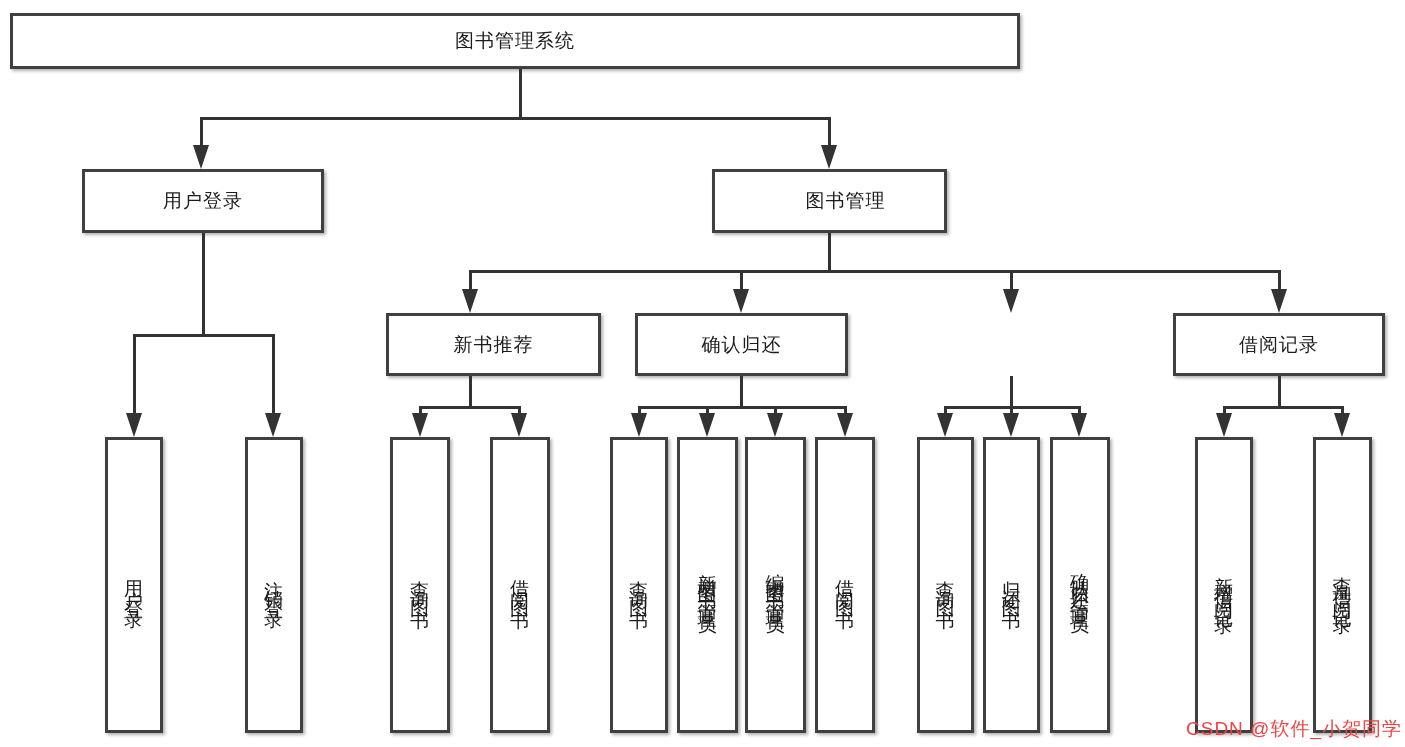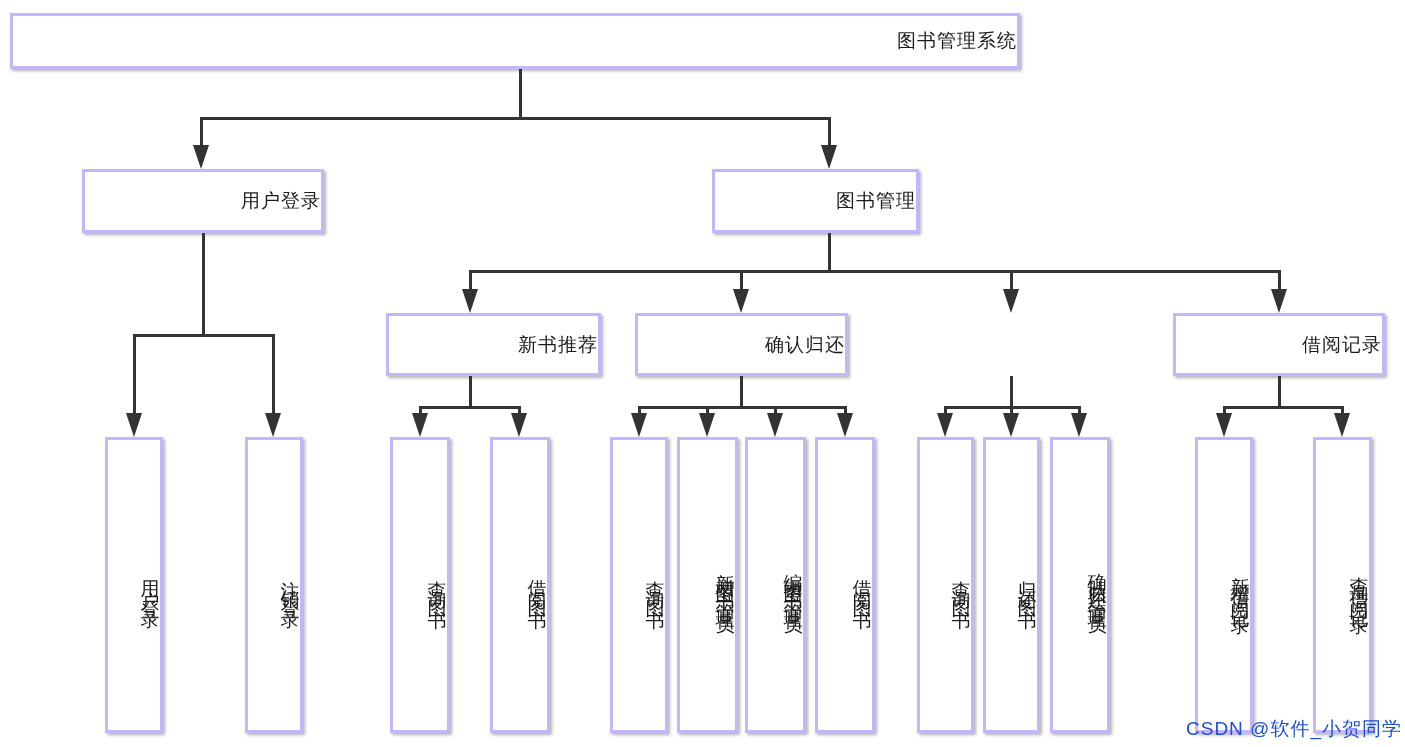"图书管理系统" .box { border: 3px solid #c4b5fd -> 3px solid #404040; justify-content: flex-end -> center }
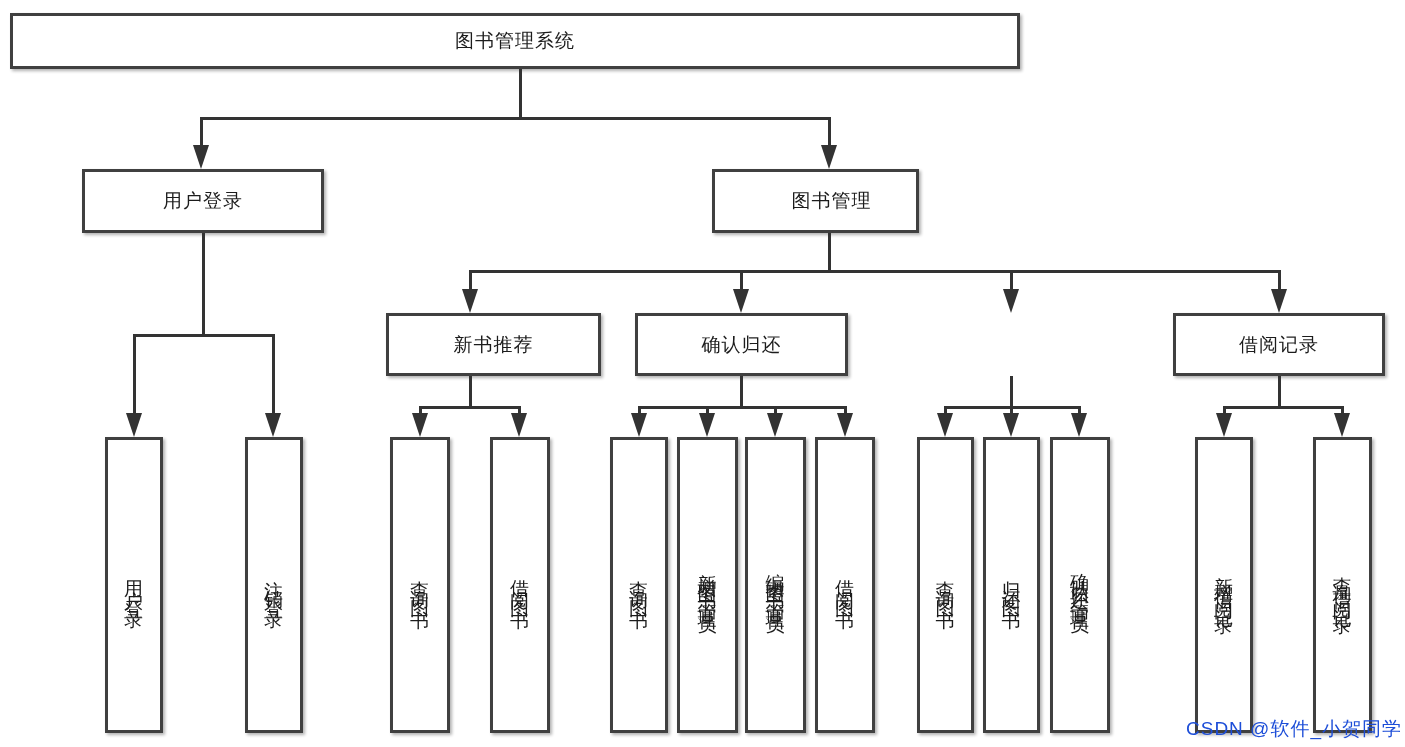"图书管理" div.box { width: 207px -> 235px }
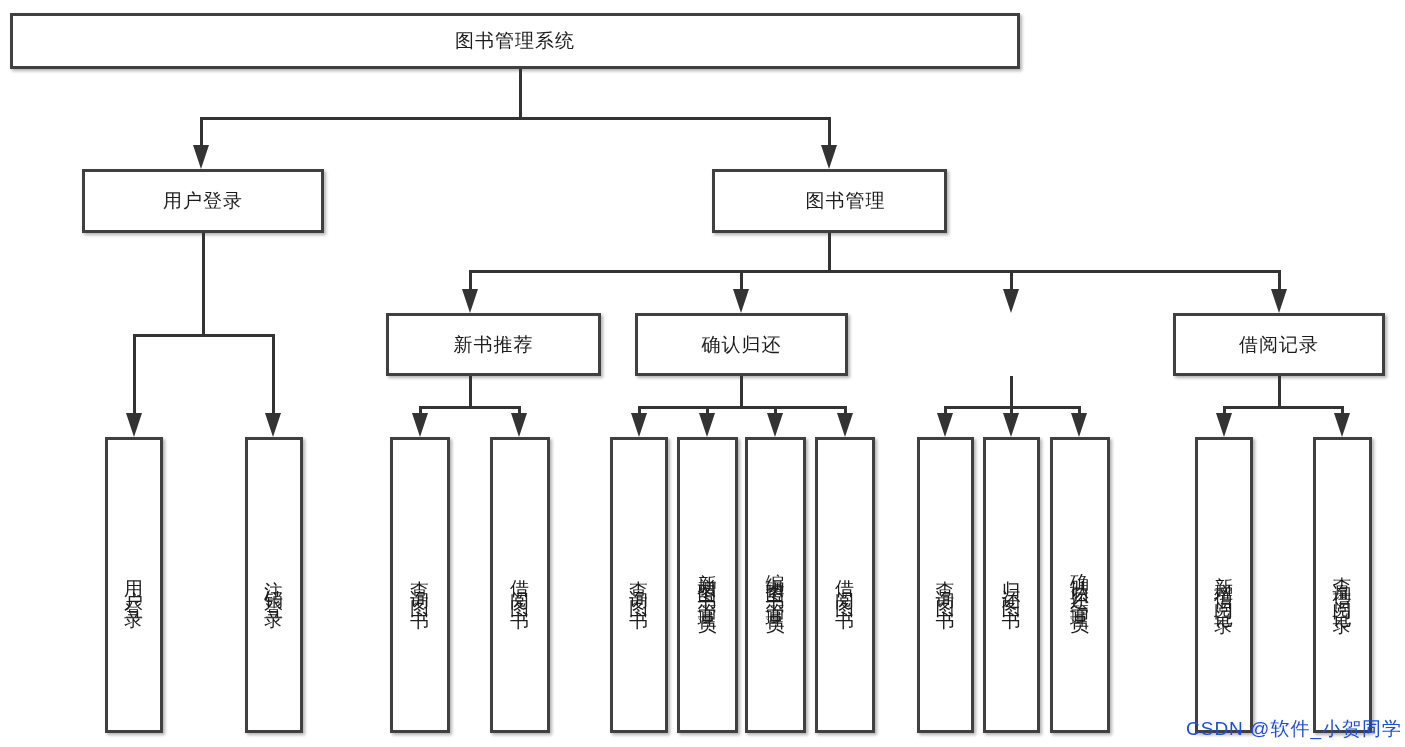"CSDN @软件_小贺同学" .watermark { color: #1d4ed8 -> #ef4444 }
